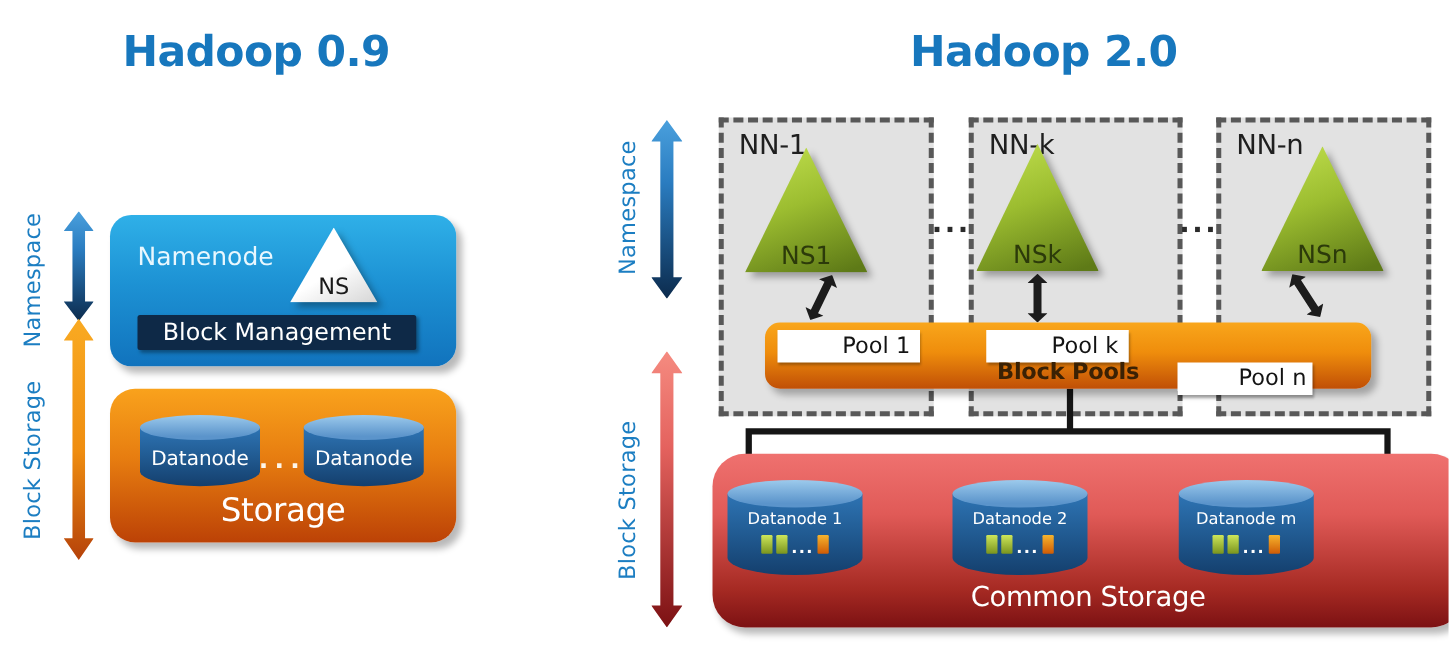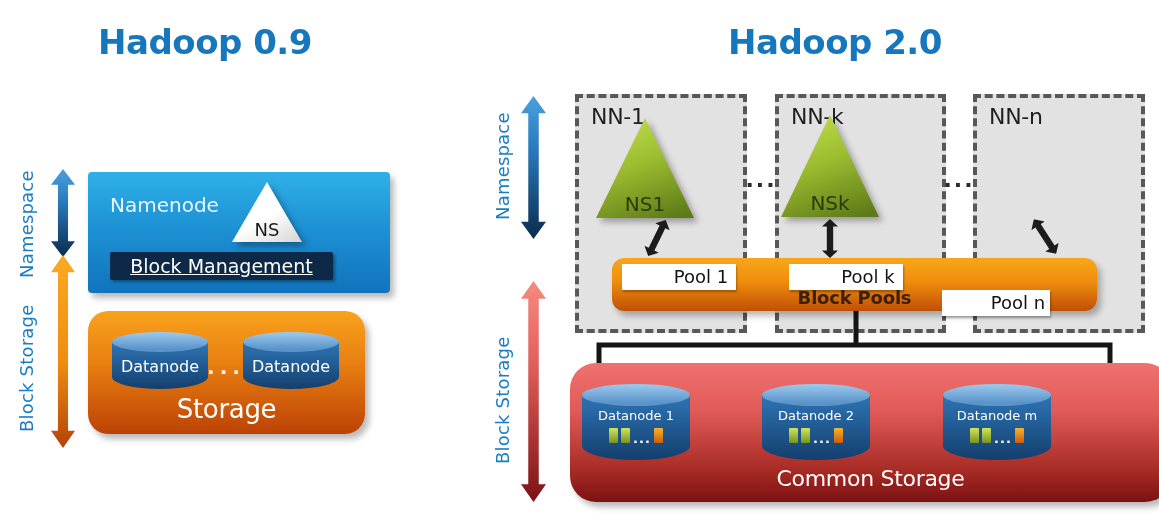"Namenode" .panel-blue { border-radius: 4px -> 17px; padding-left: 25px -> none }
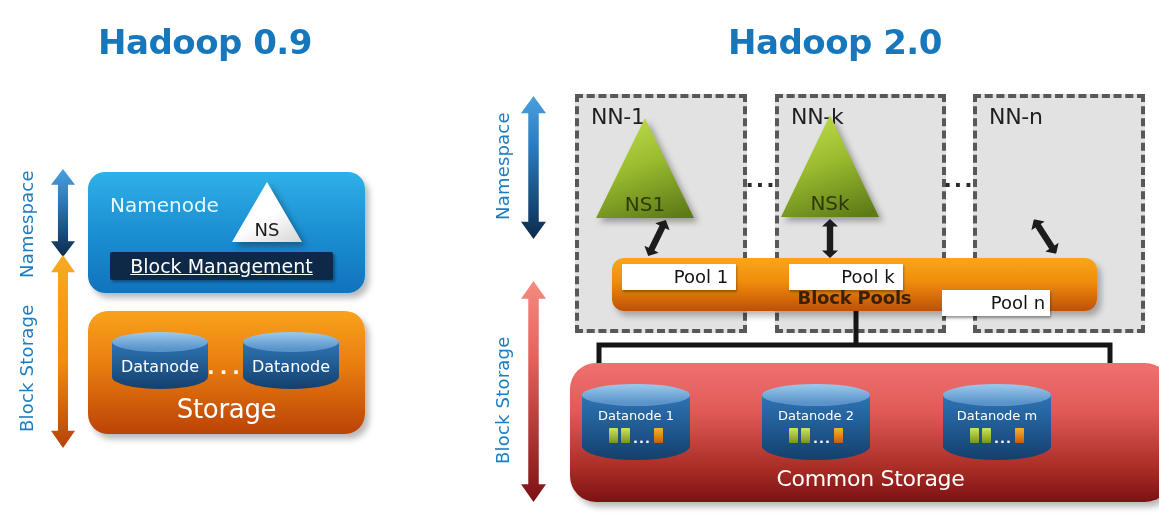"NSn" div.tri-wrap { html: none -> <div> <div> <div>NSn</div> </div> </div> }
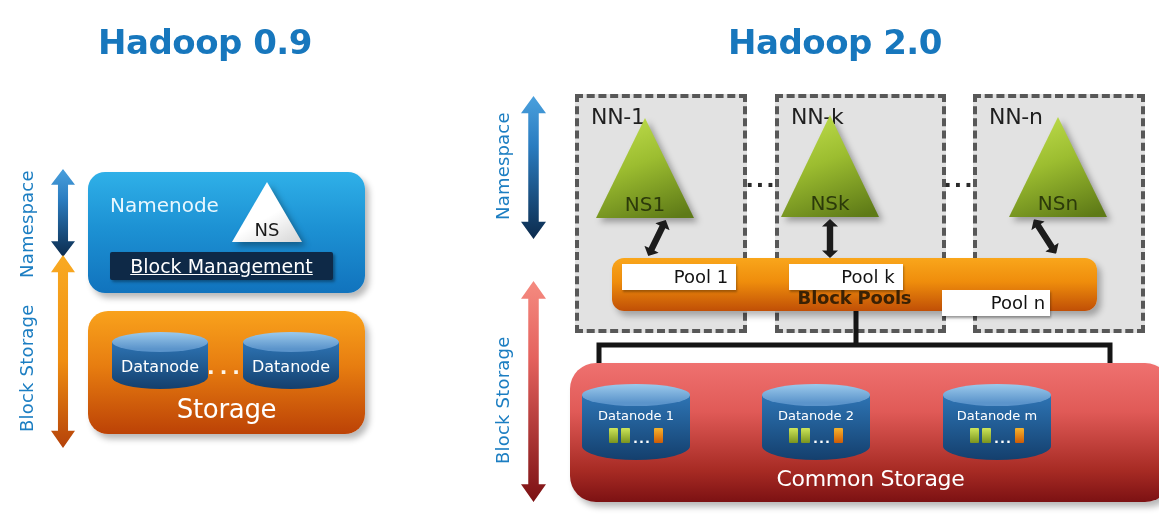"Block Management" div.navy-bar { text-decoration: underline -> none }
